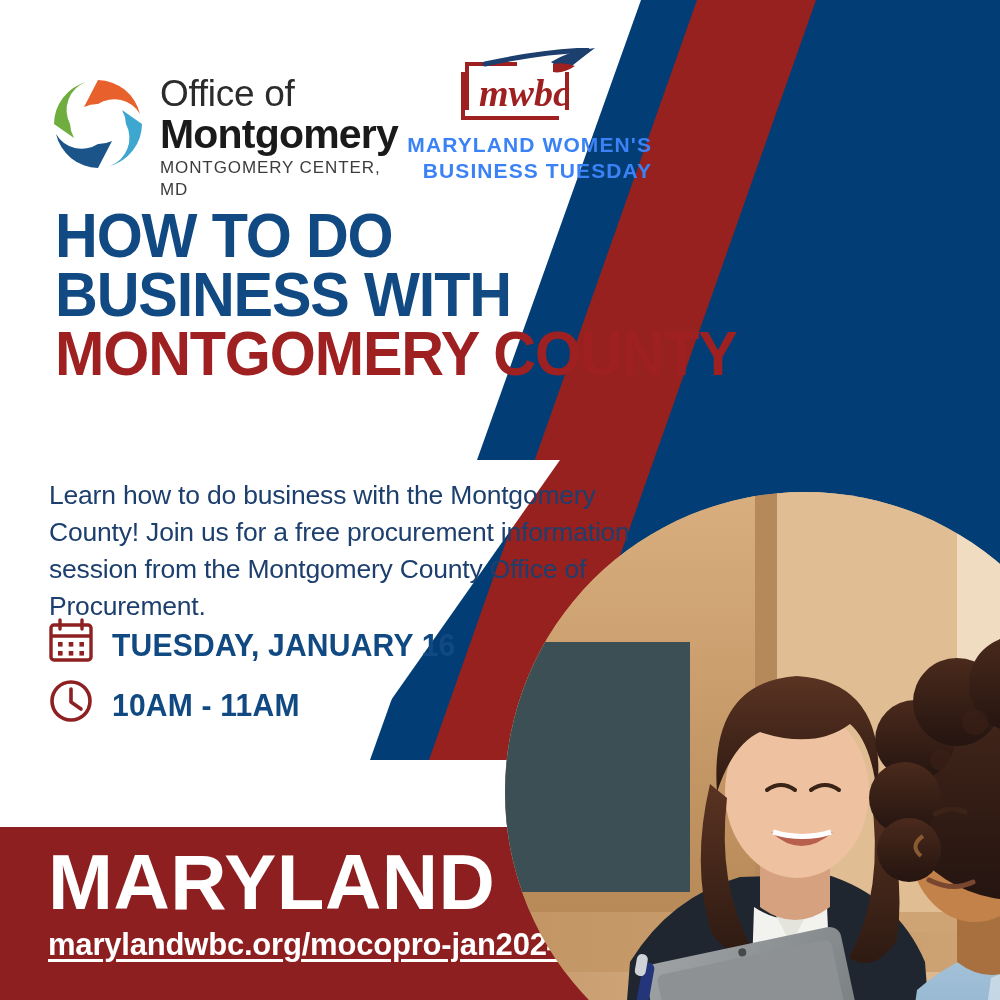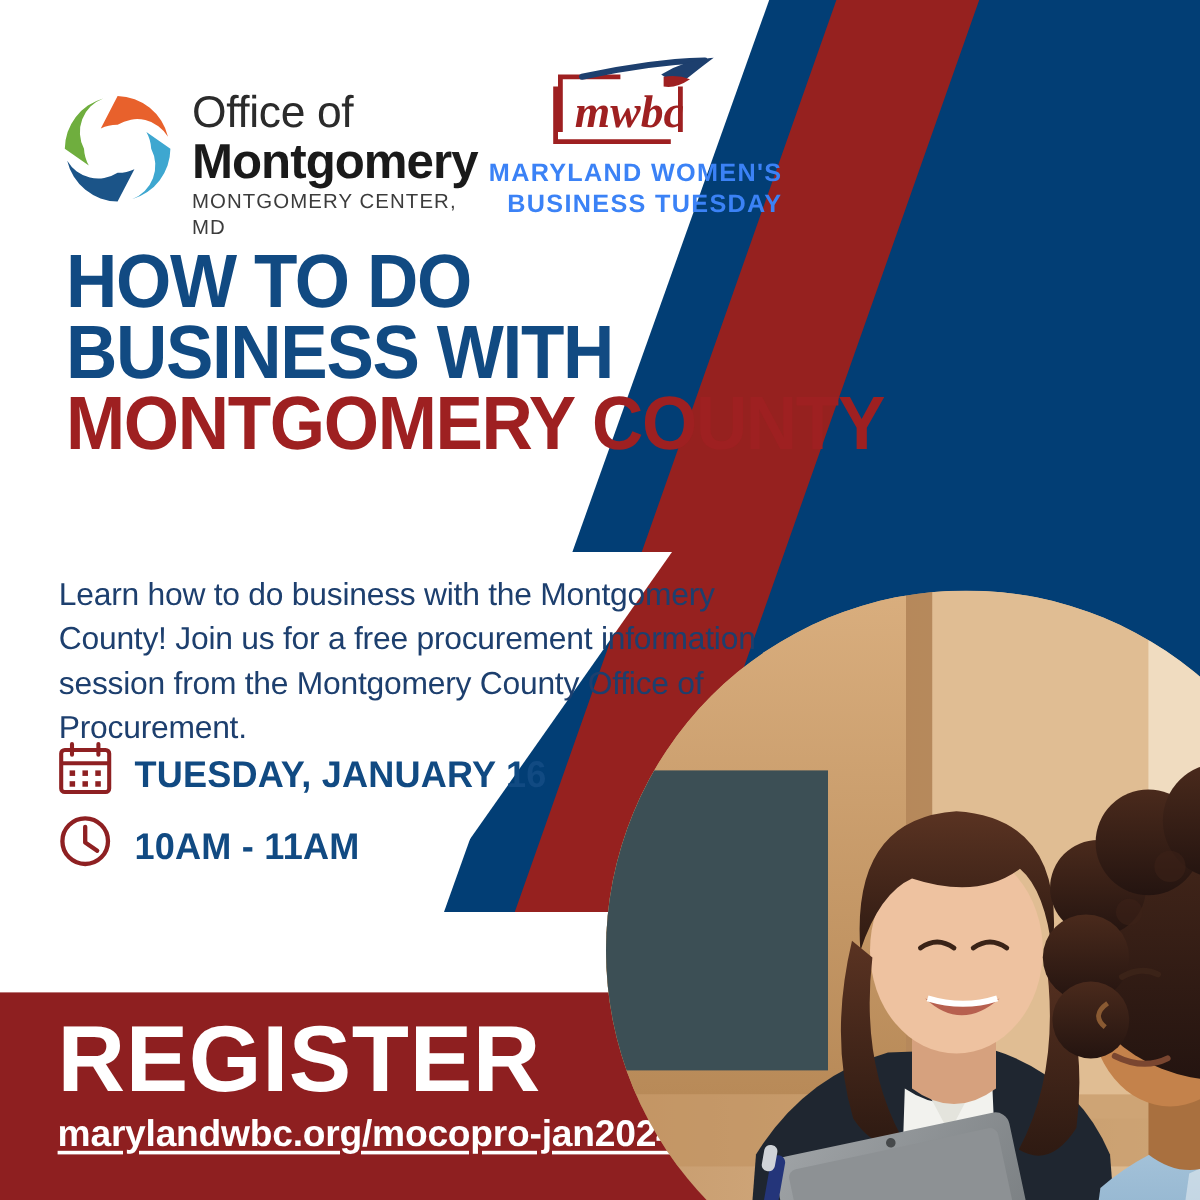"REGISTER" div.register-title { text: REGISTER -> MARYLAND }
